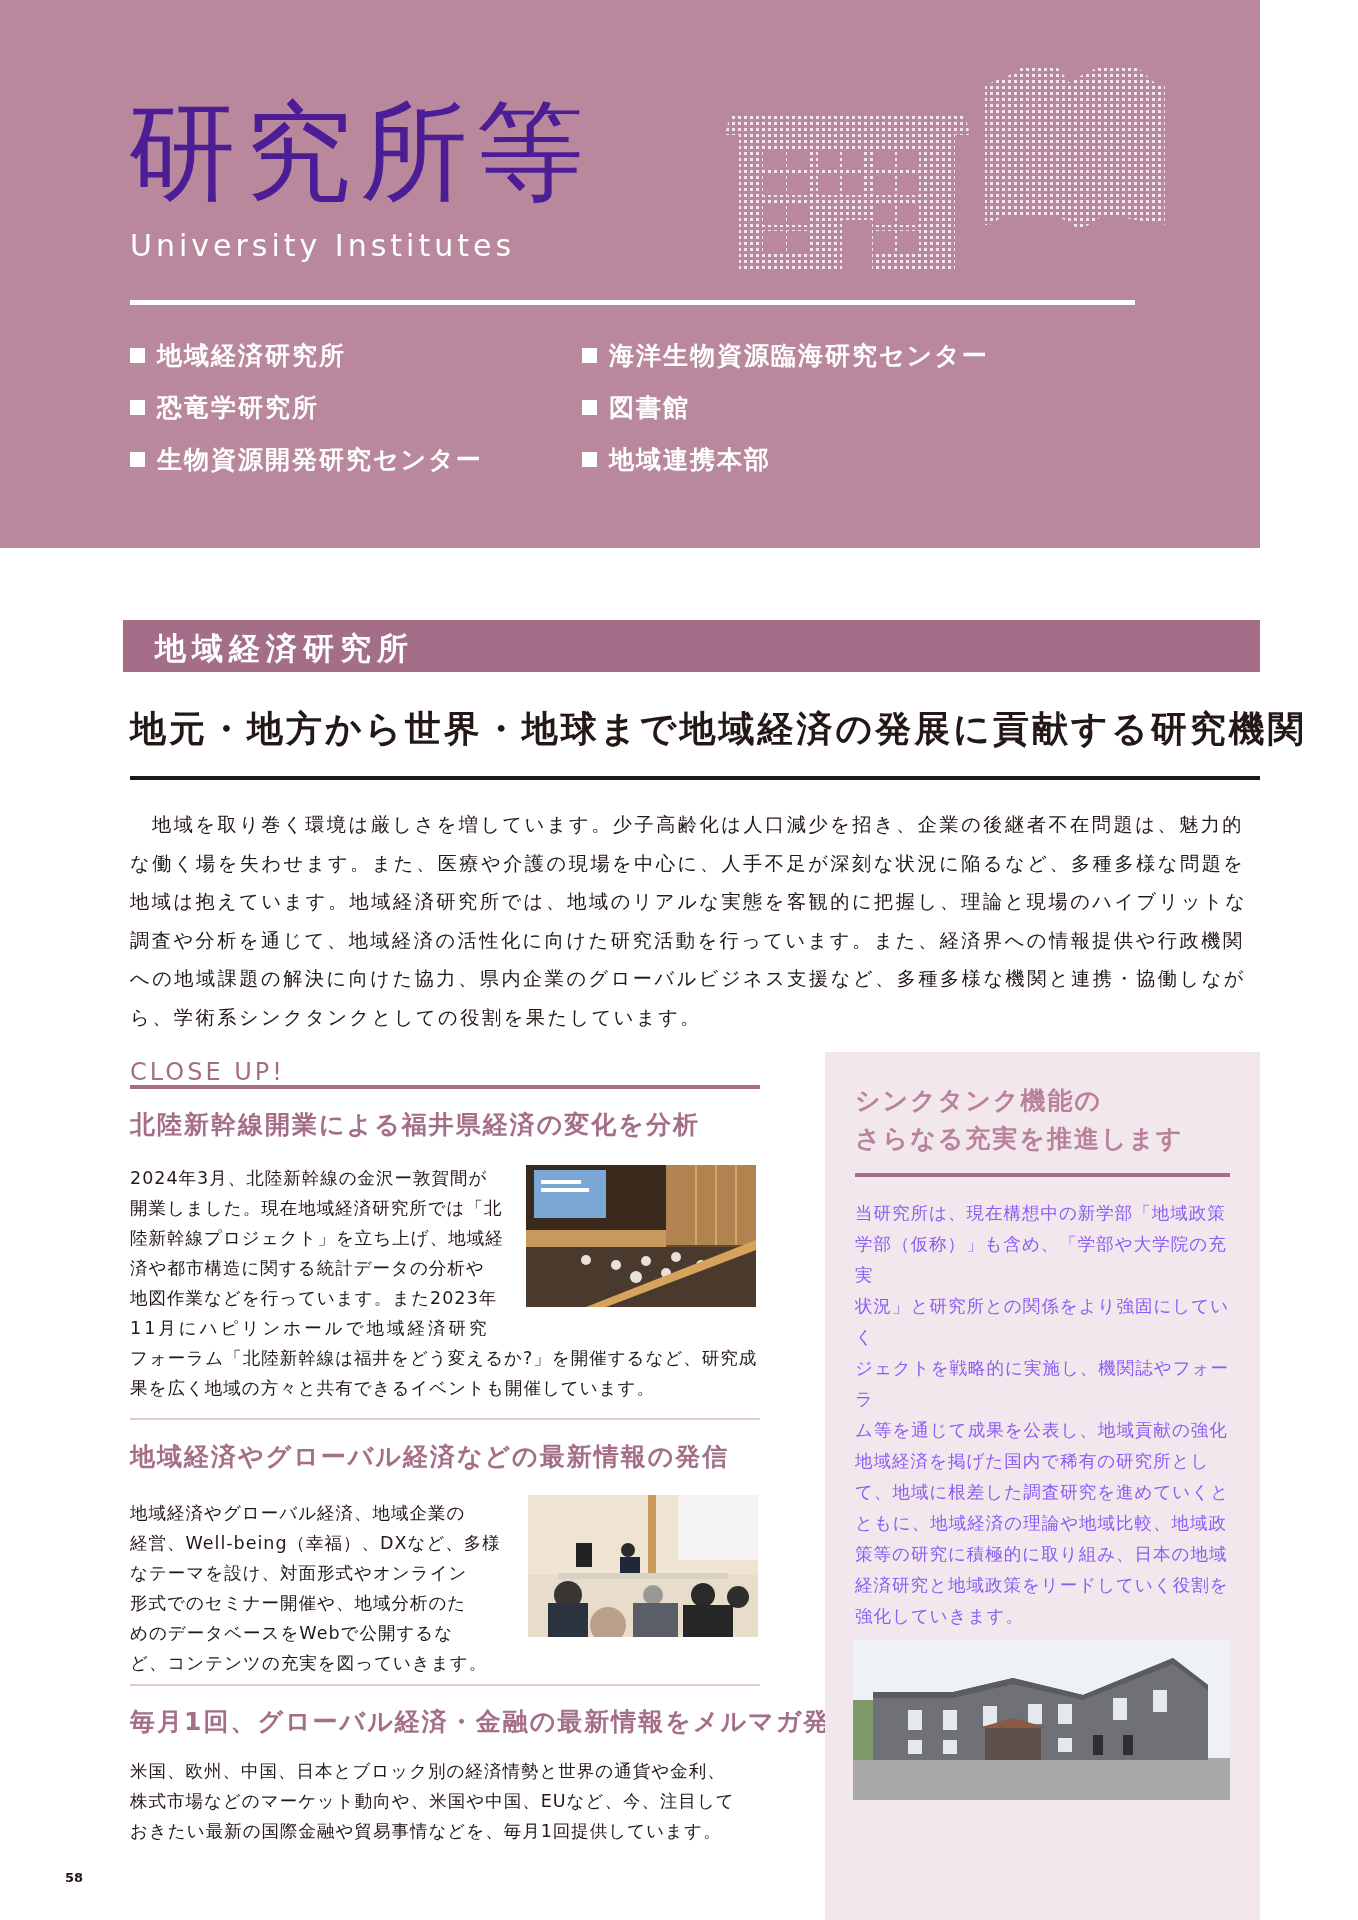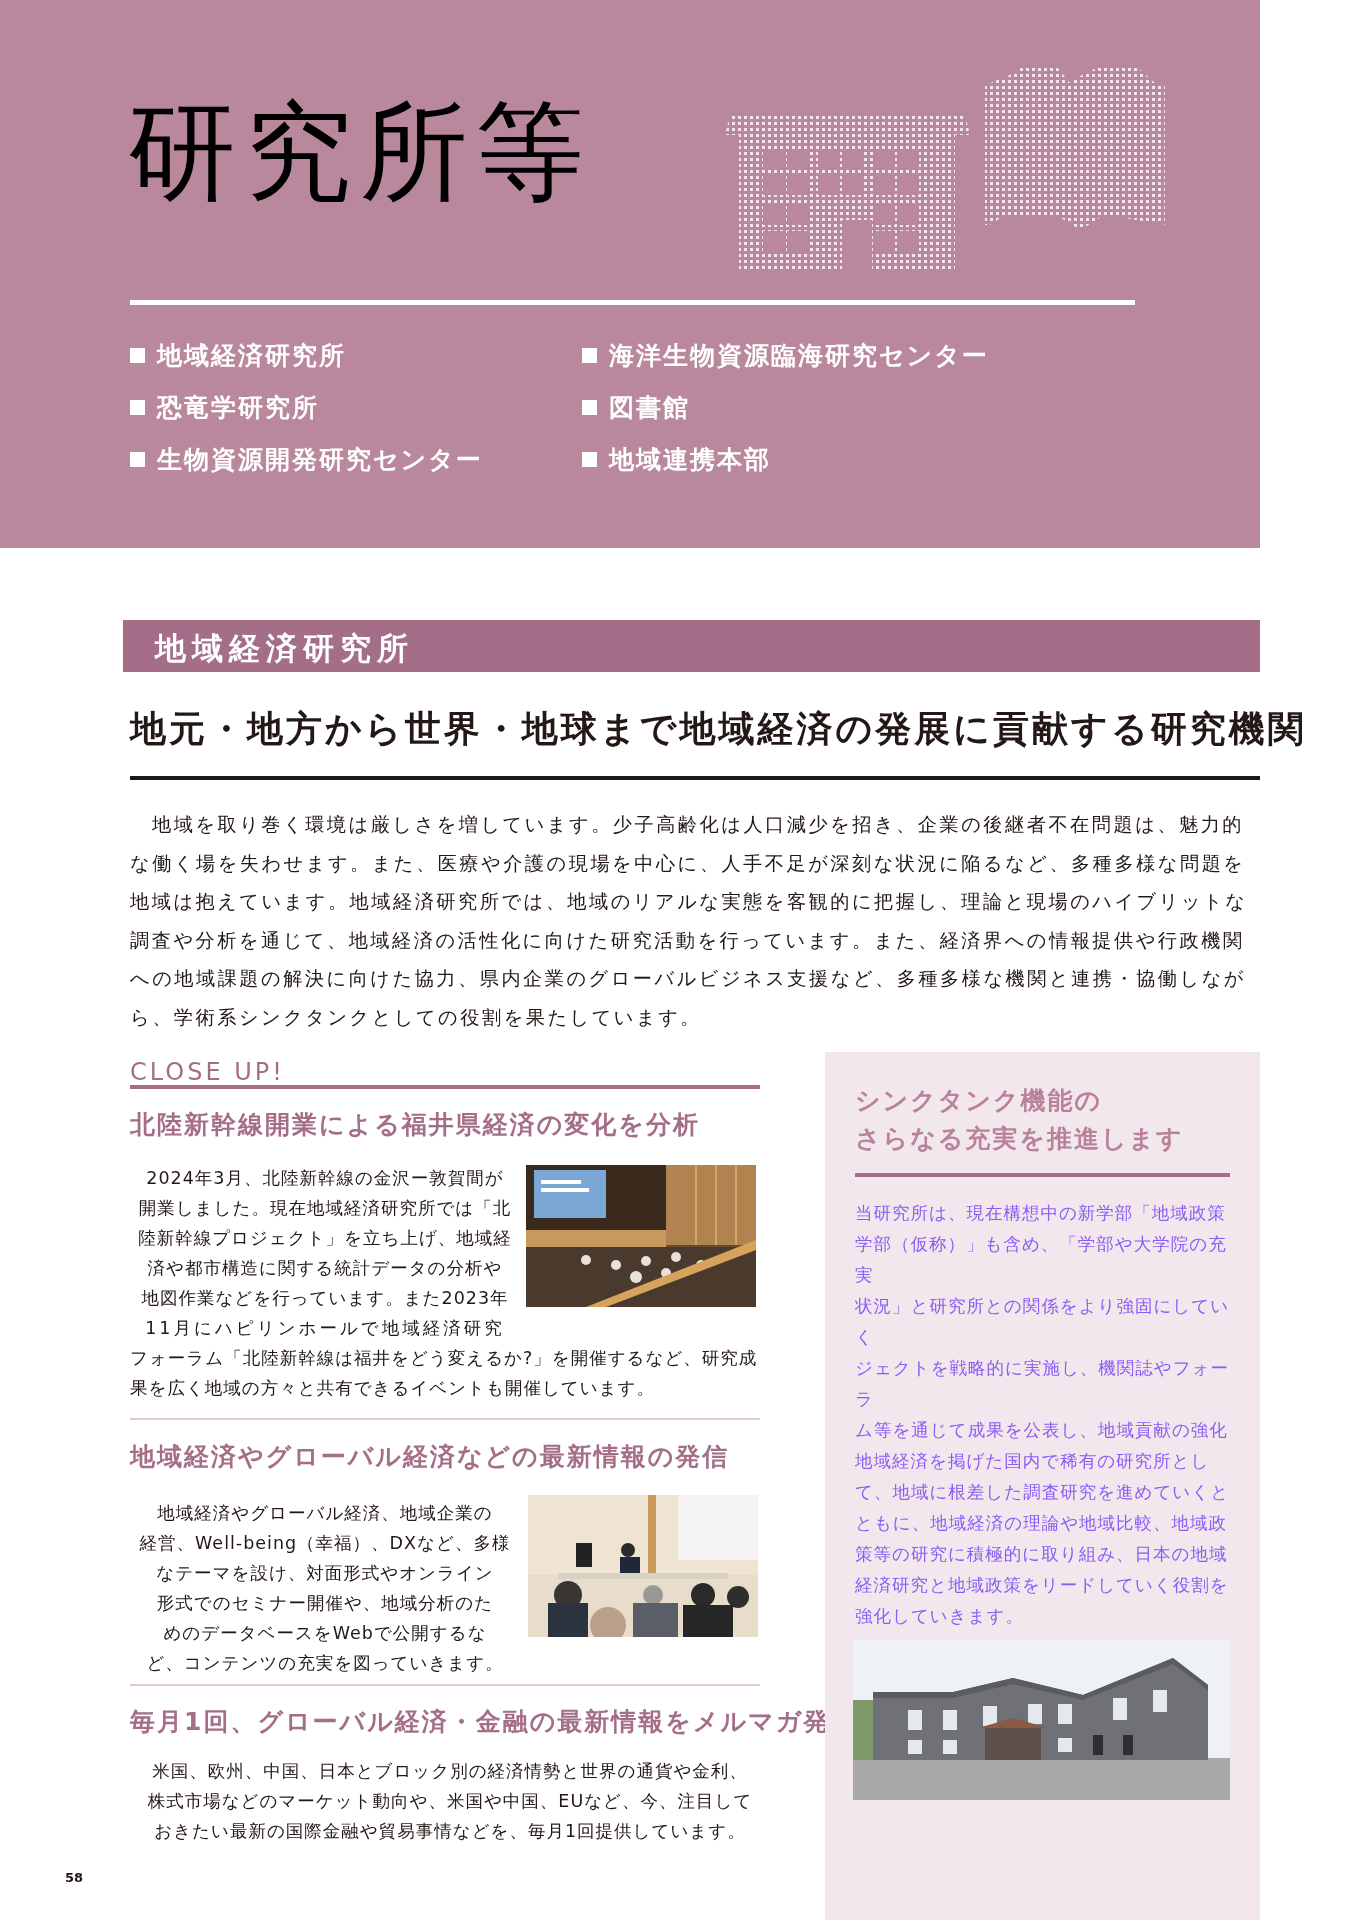"研究所等" .hero-title { color: #000000 -> #4c1d95 }
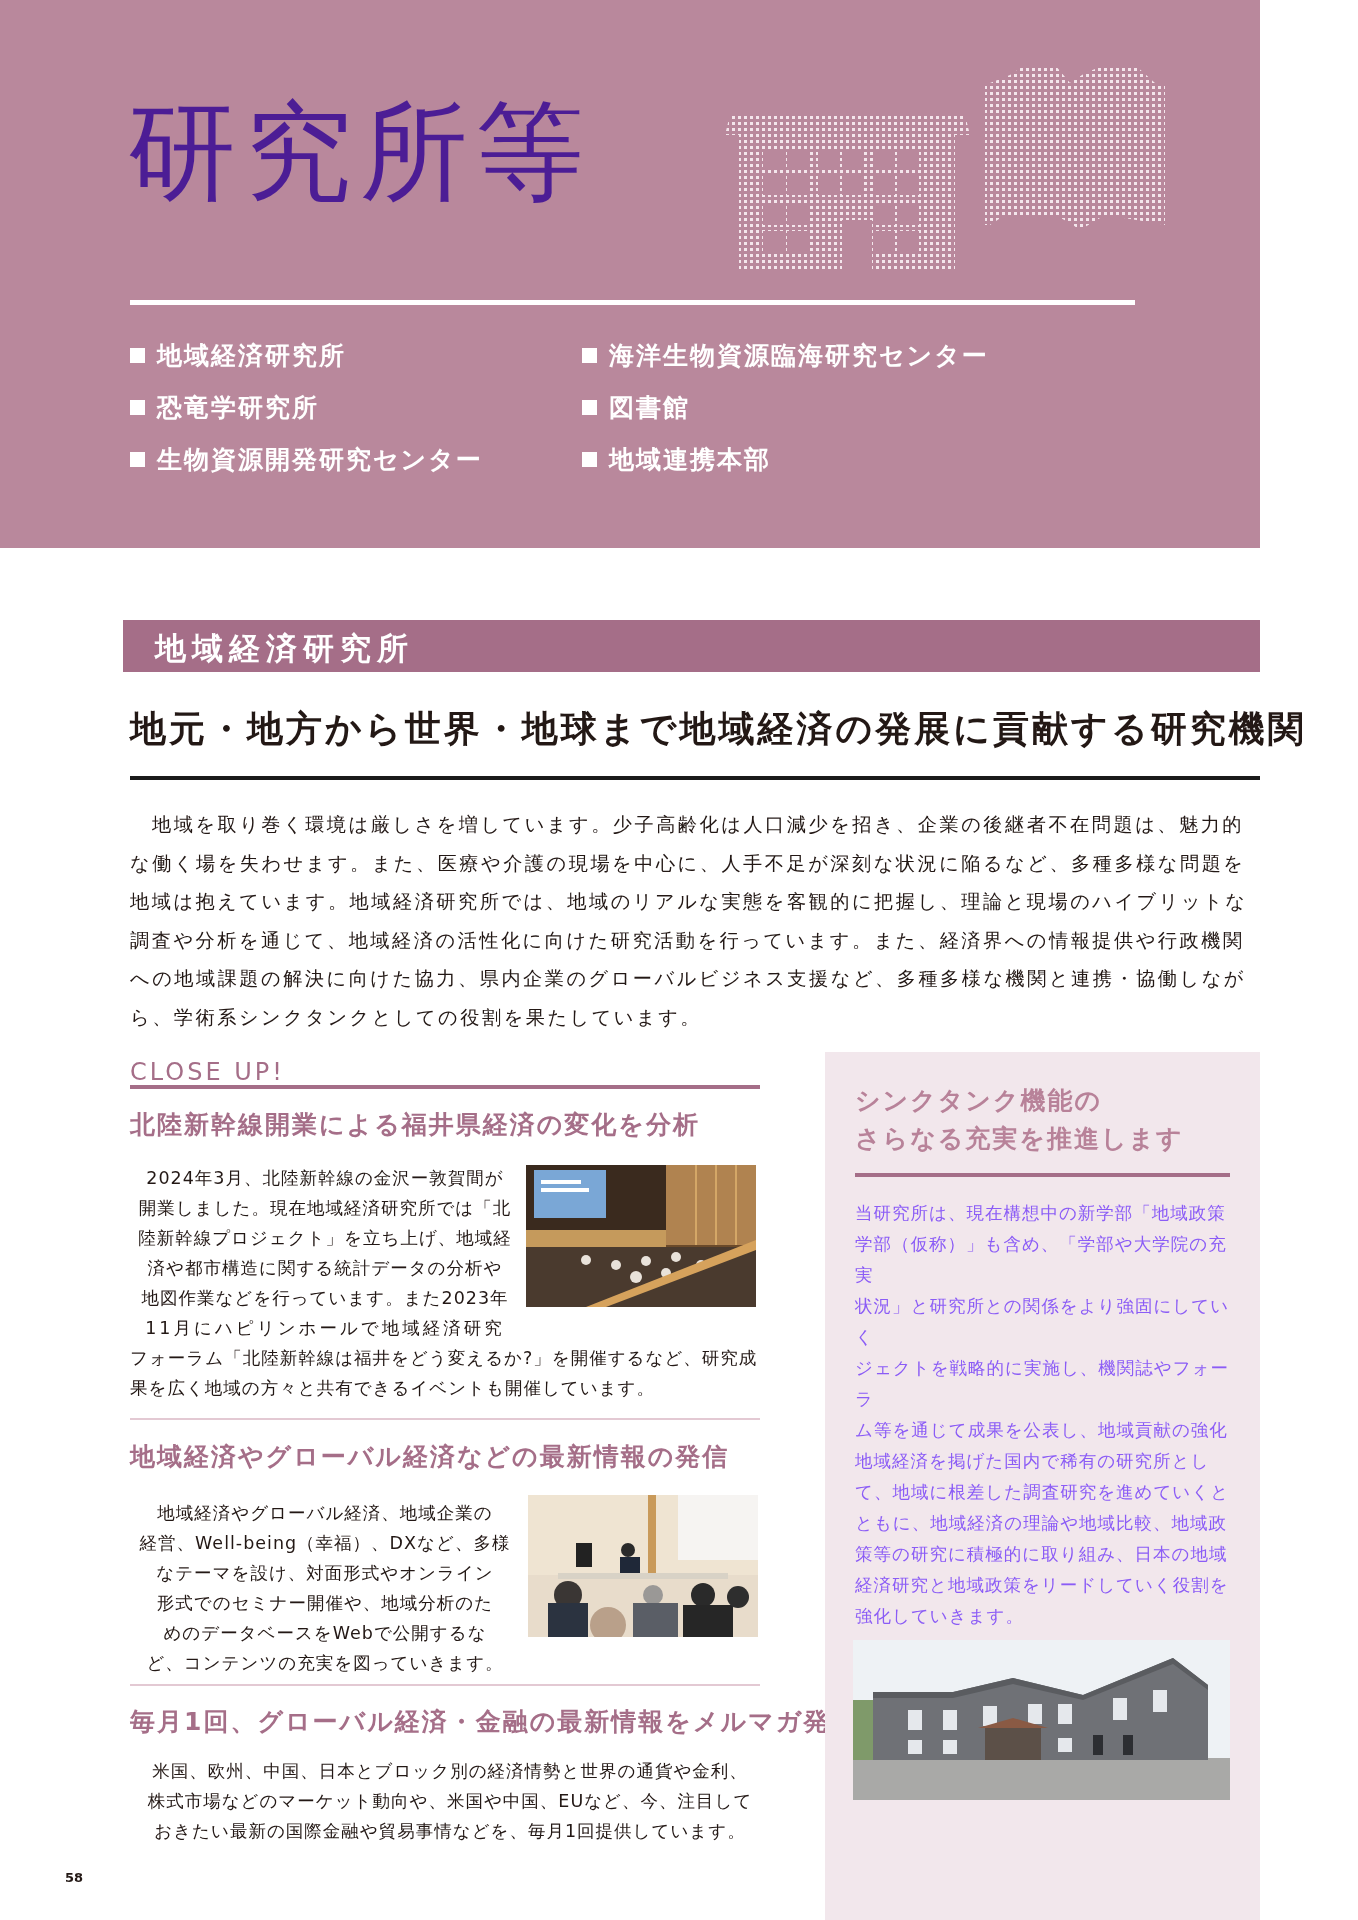"University Institutes" div.hero-subtitle { html: none -> <div>University Institutes</div> }
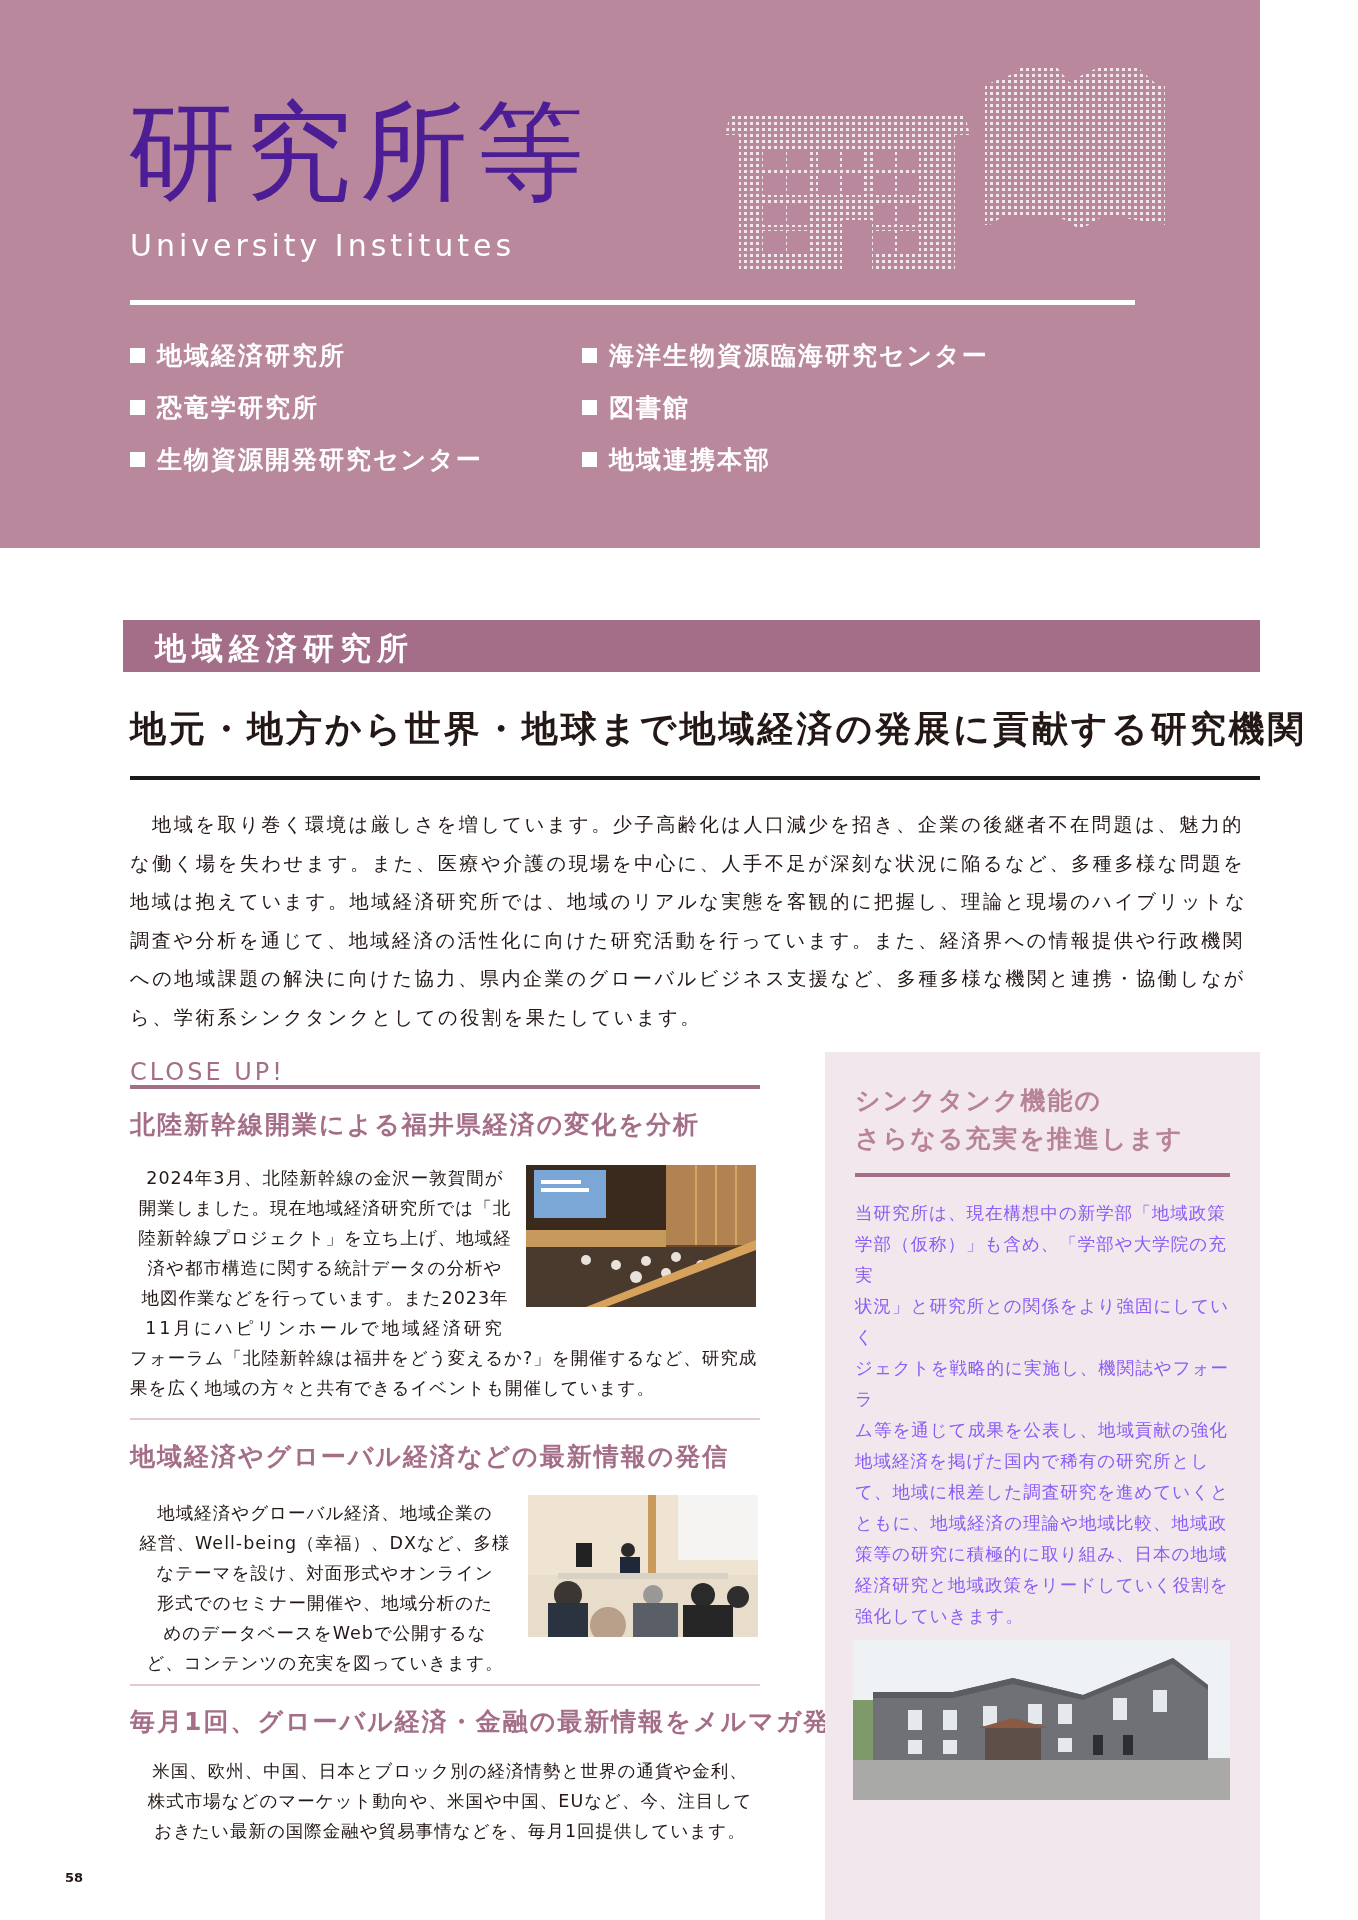"2024年3月、北陸新幹線の金沢ー敦賀間が" .art-body { text-align: center -> none }
